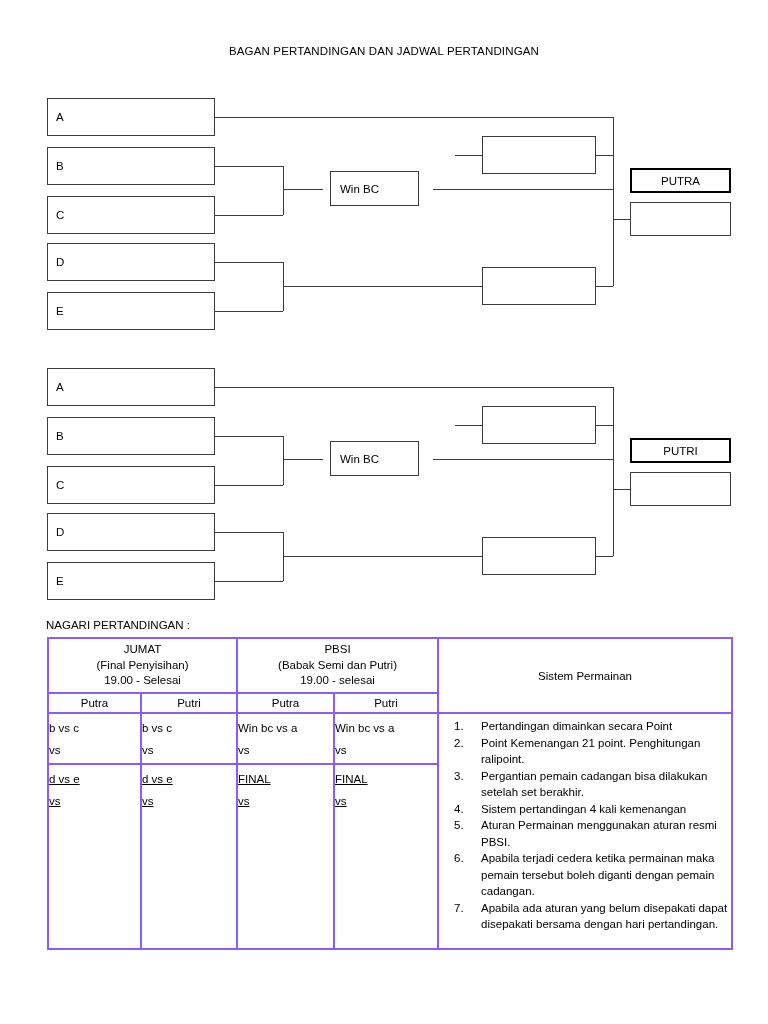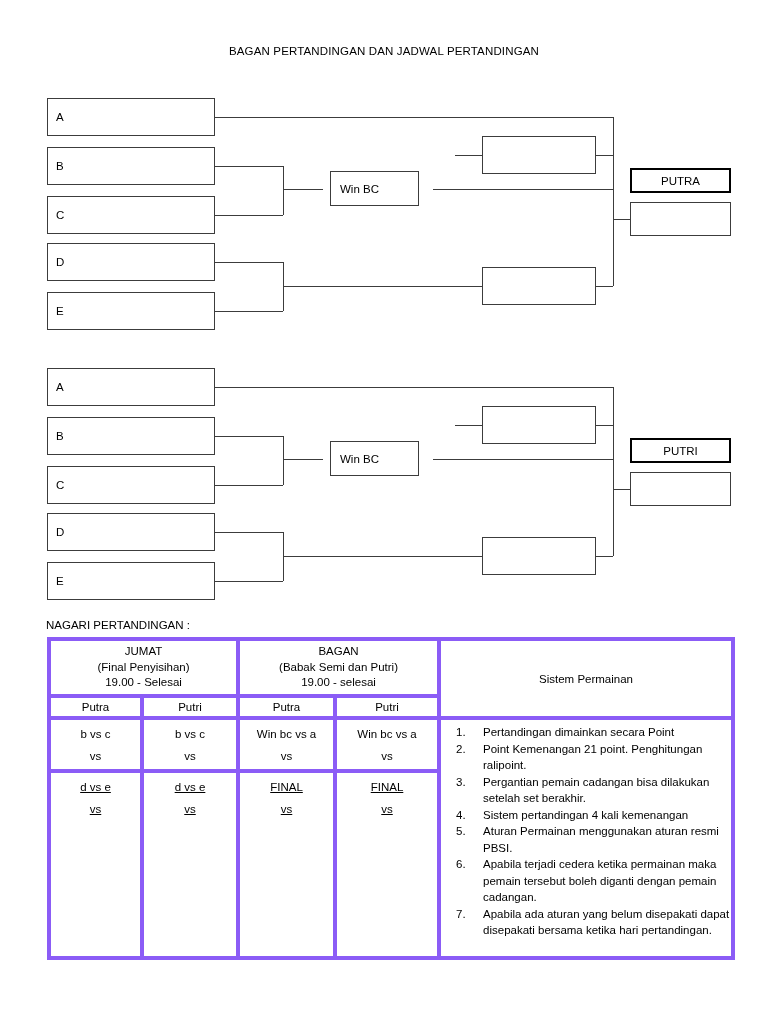"JUMAT" .sched-table td, .sched-table th { border: 4px solid #8b5cf6 -> 2px solid #8b5cf6 }
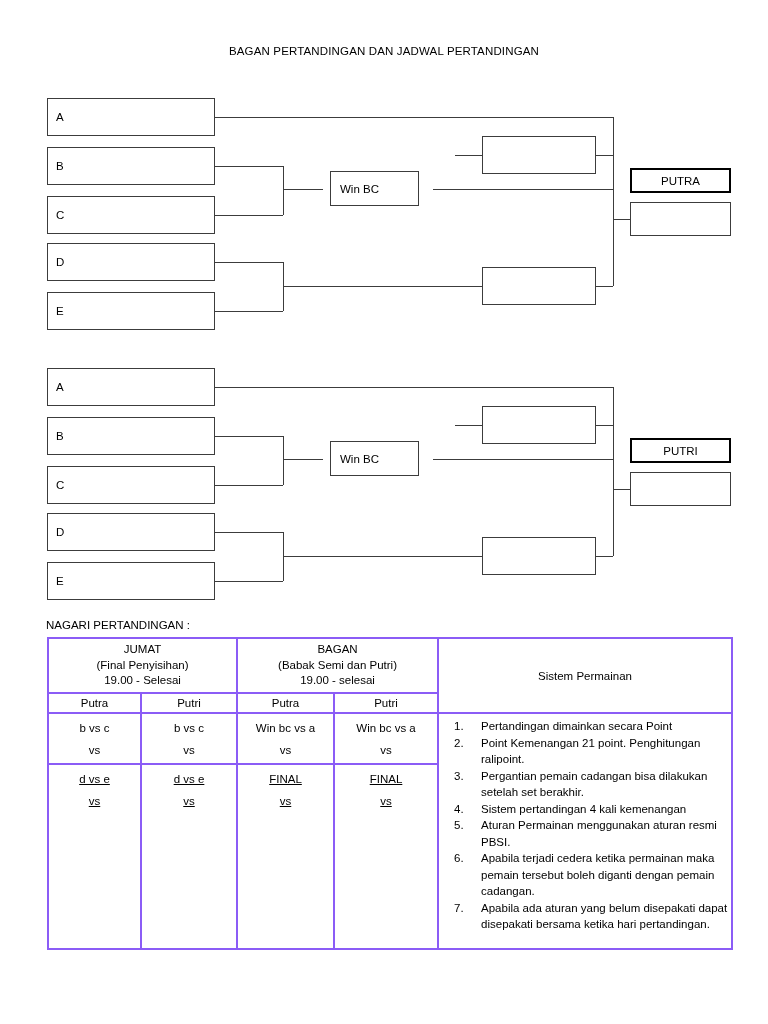"BAGAN" div { text: BAGAN -> PBSI }
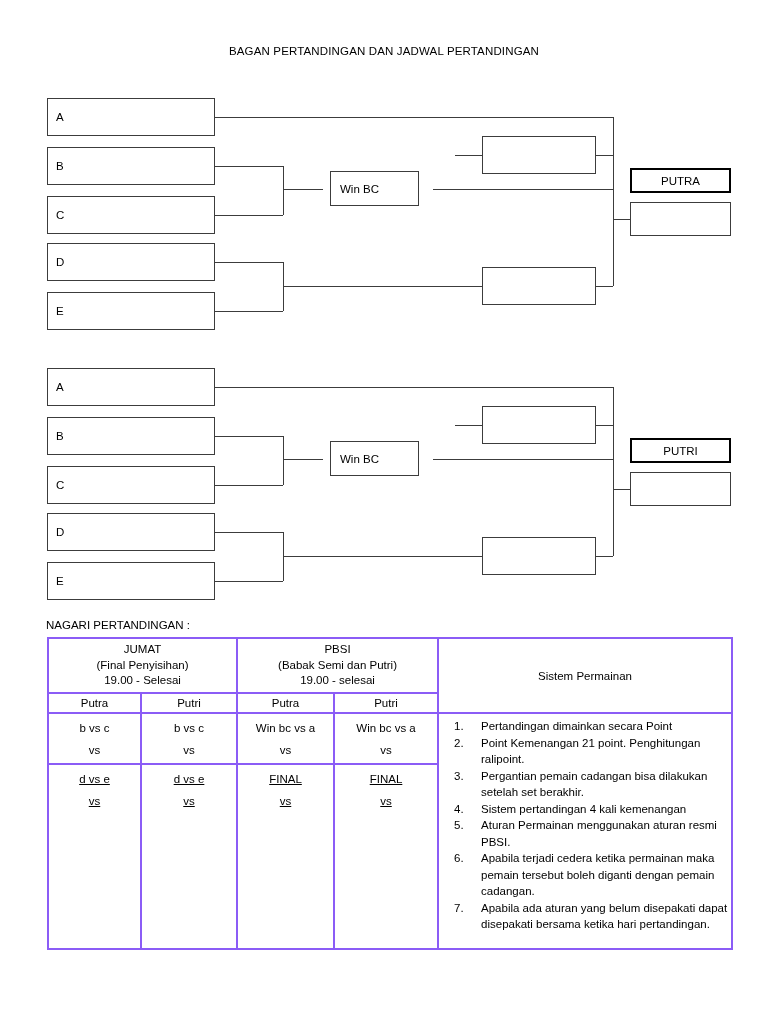"b vs c" .match-cell { text-align: center -> left }
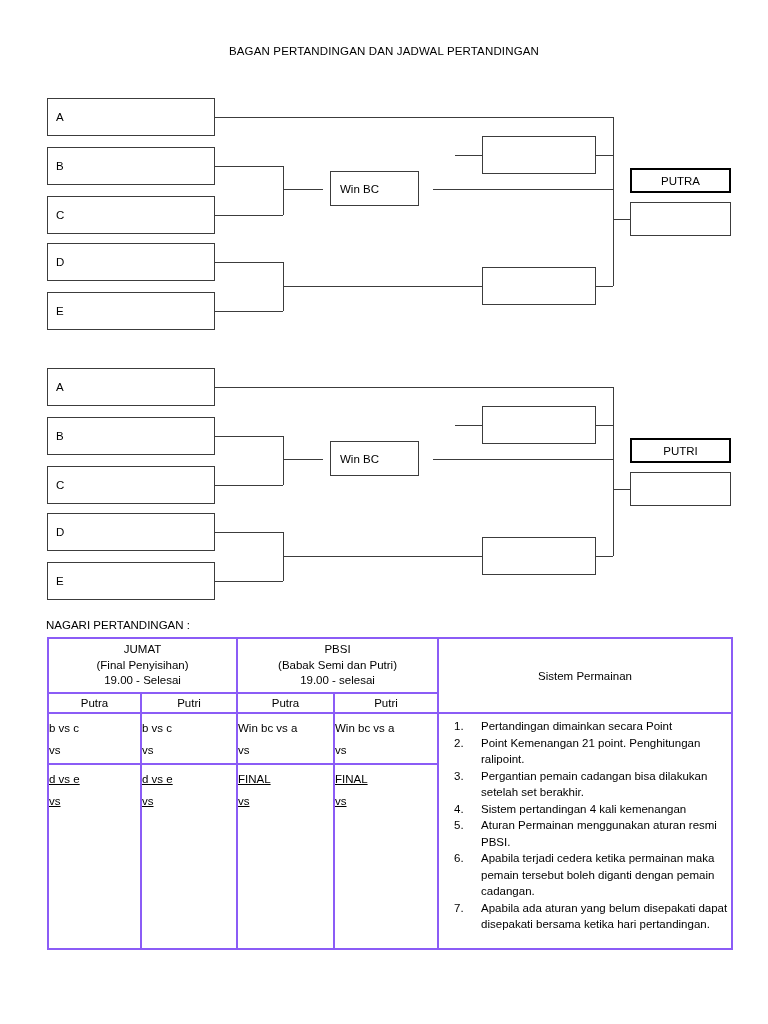"Apabila ada aturan yang belum" span { text: ketika -> dengan }
